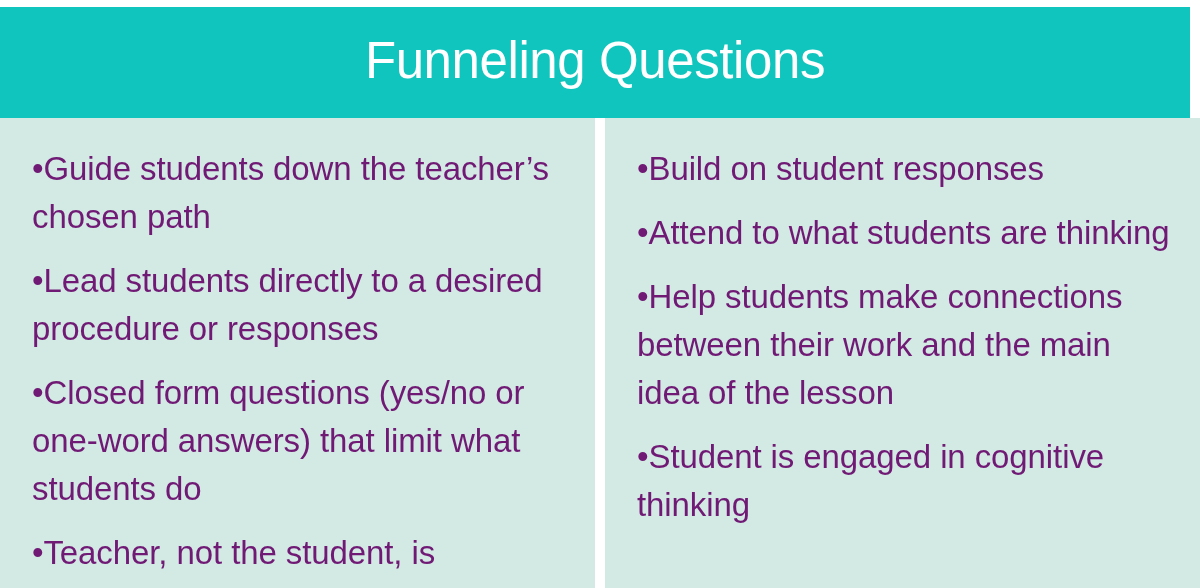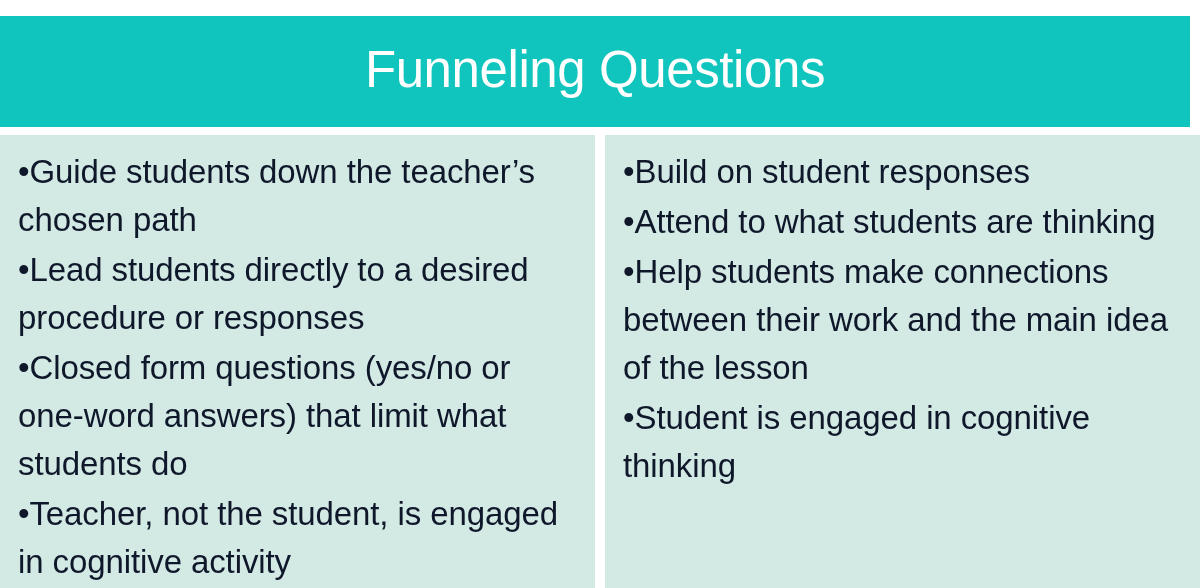"Funneling Questions" .header-row { padding-top: 16px -> 7px }
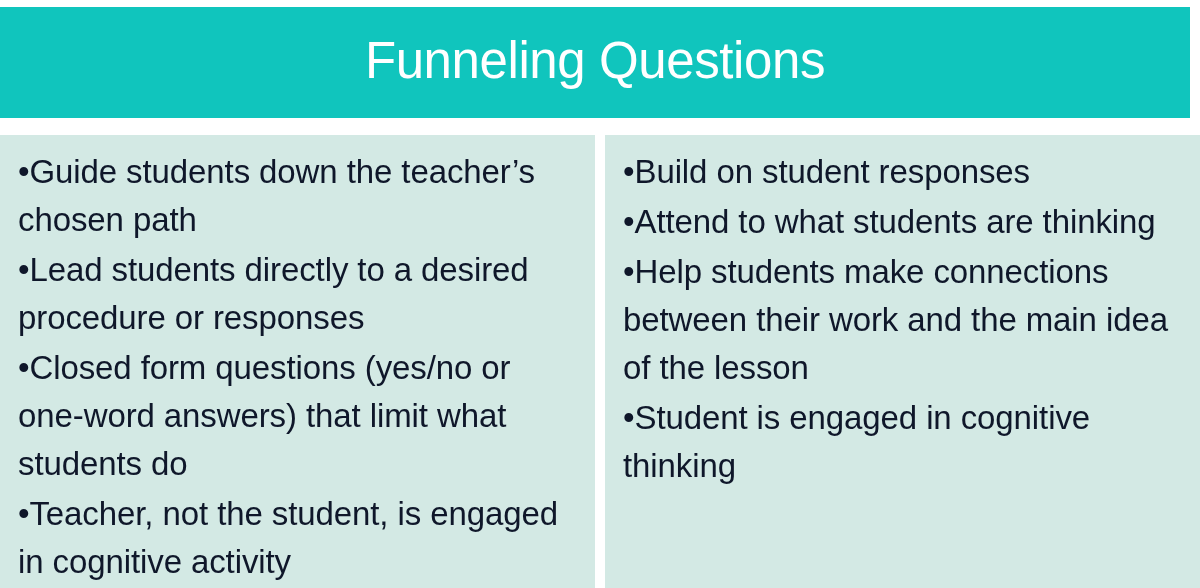"•Guide students down the teacher’s" .bullet-list li { color: #0f172a -> #701a75; margin: 2px -> 16px }
